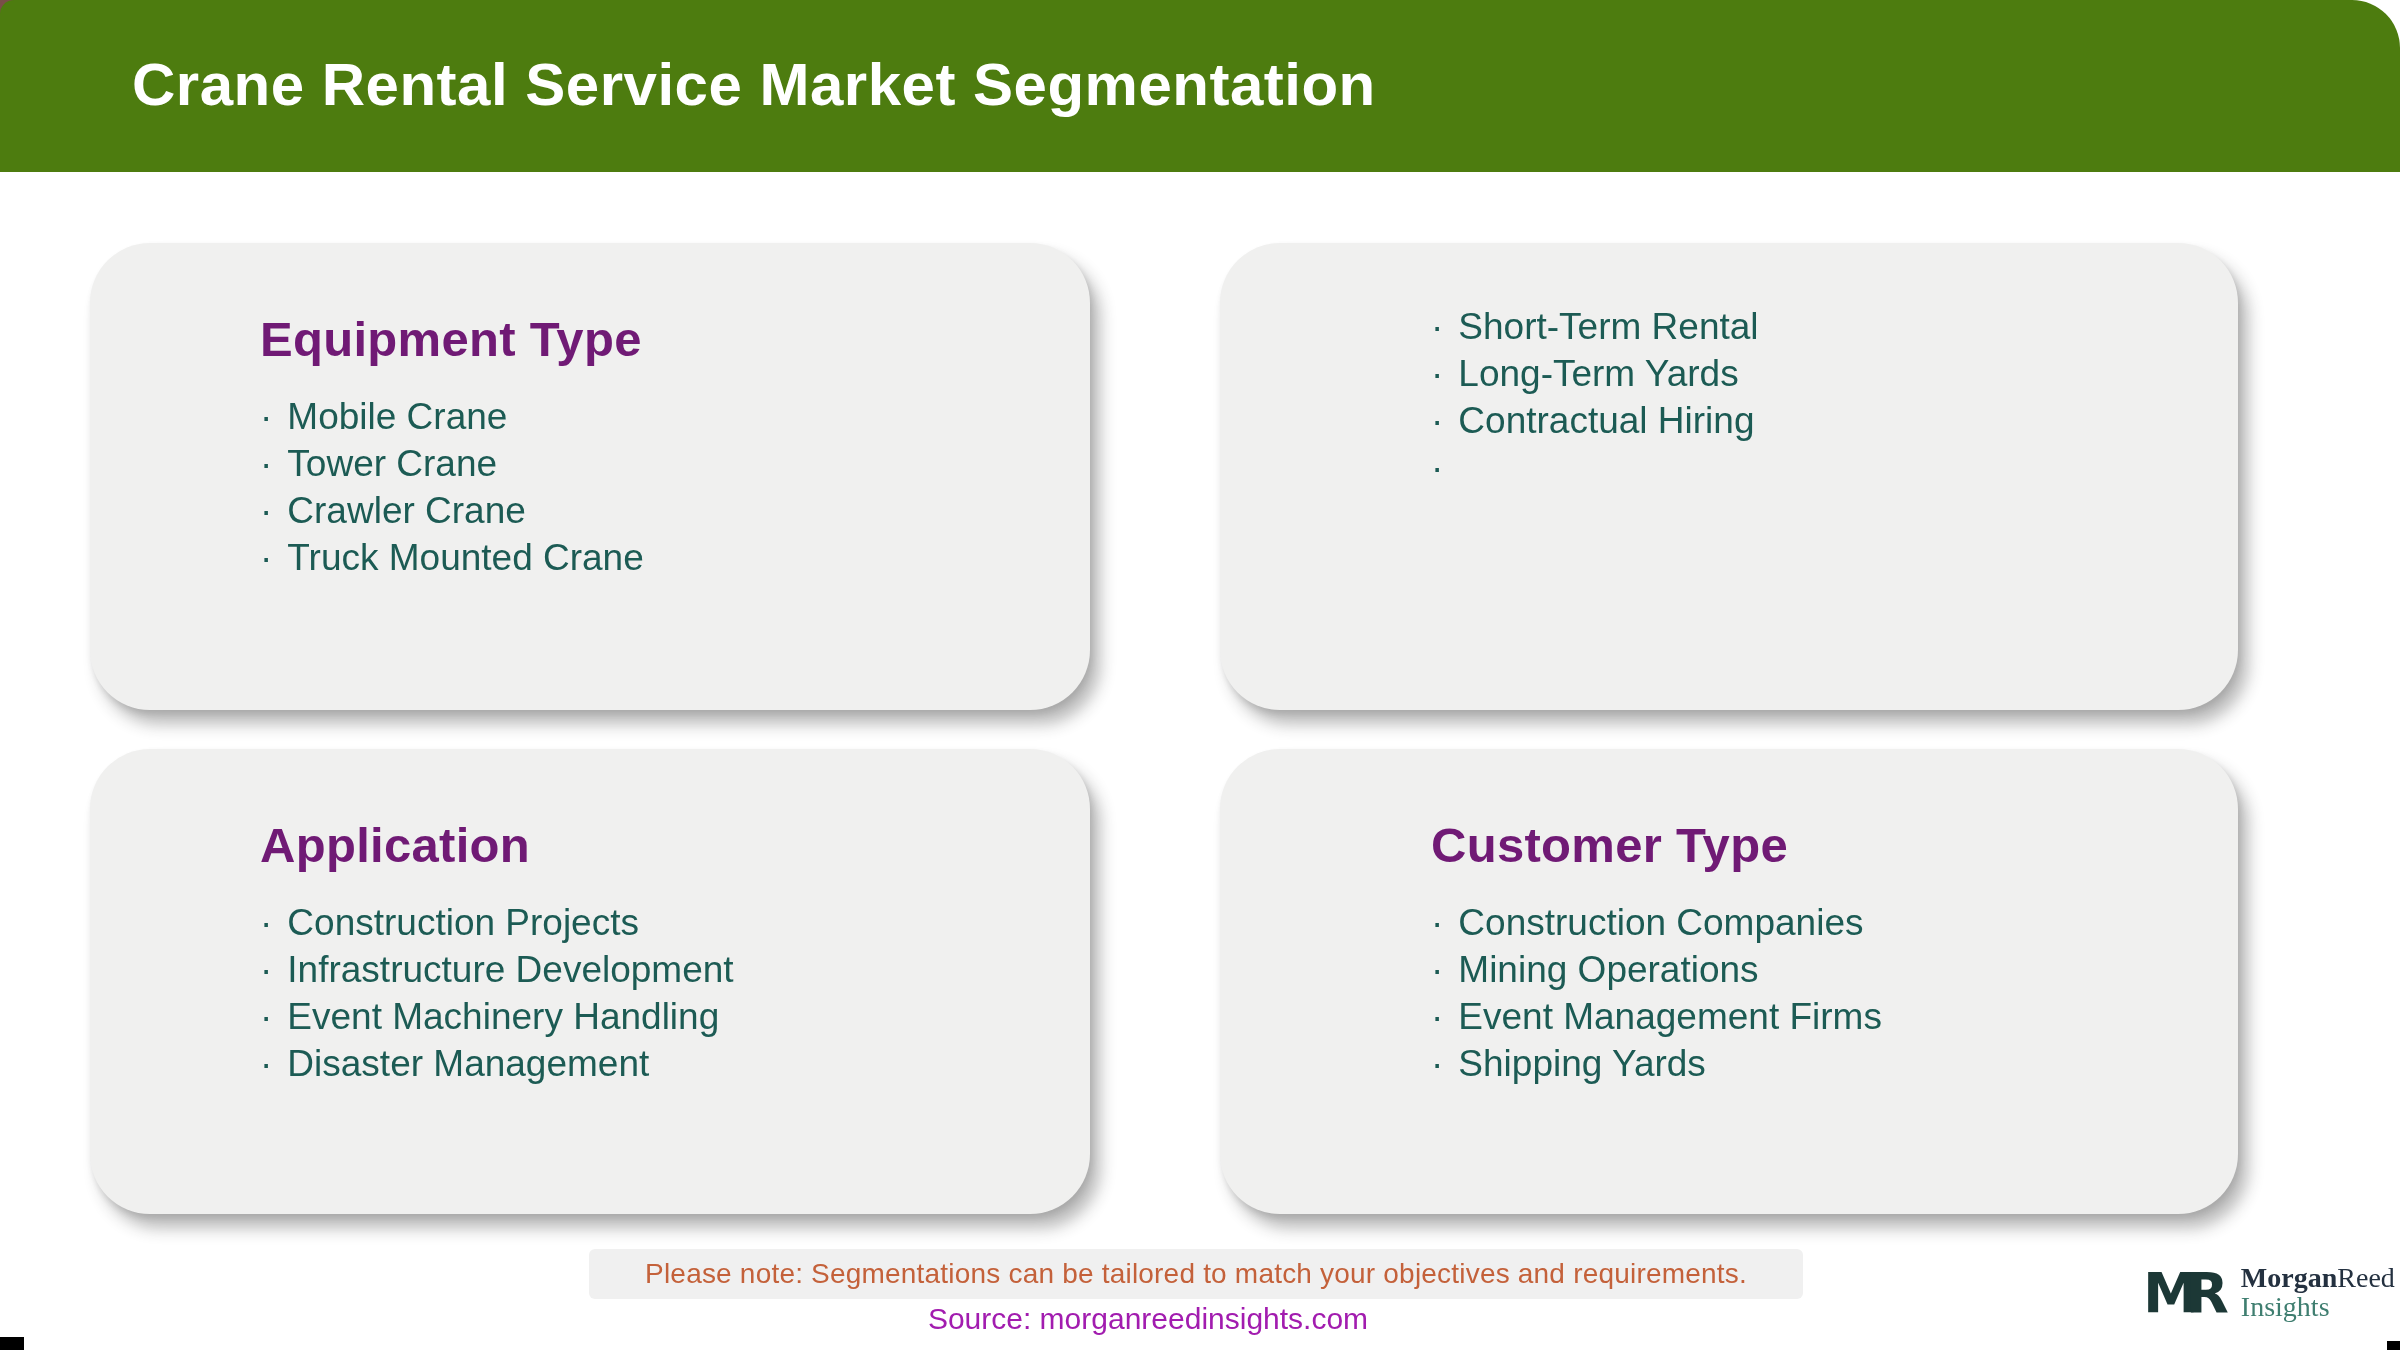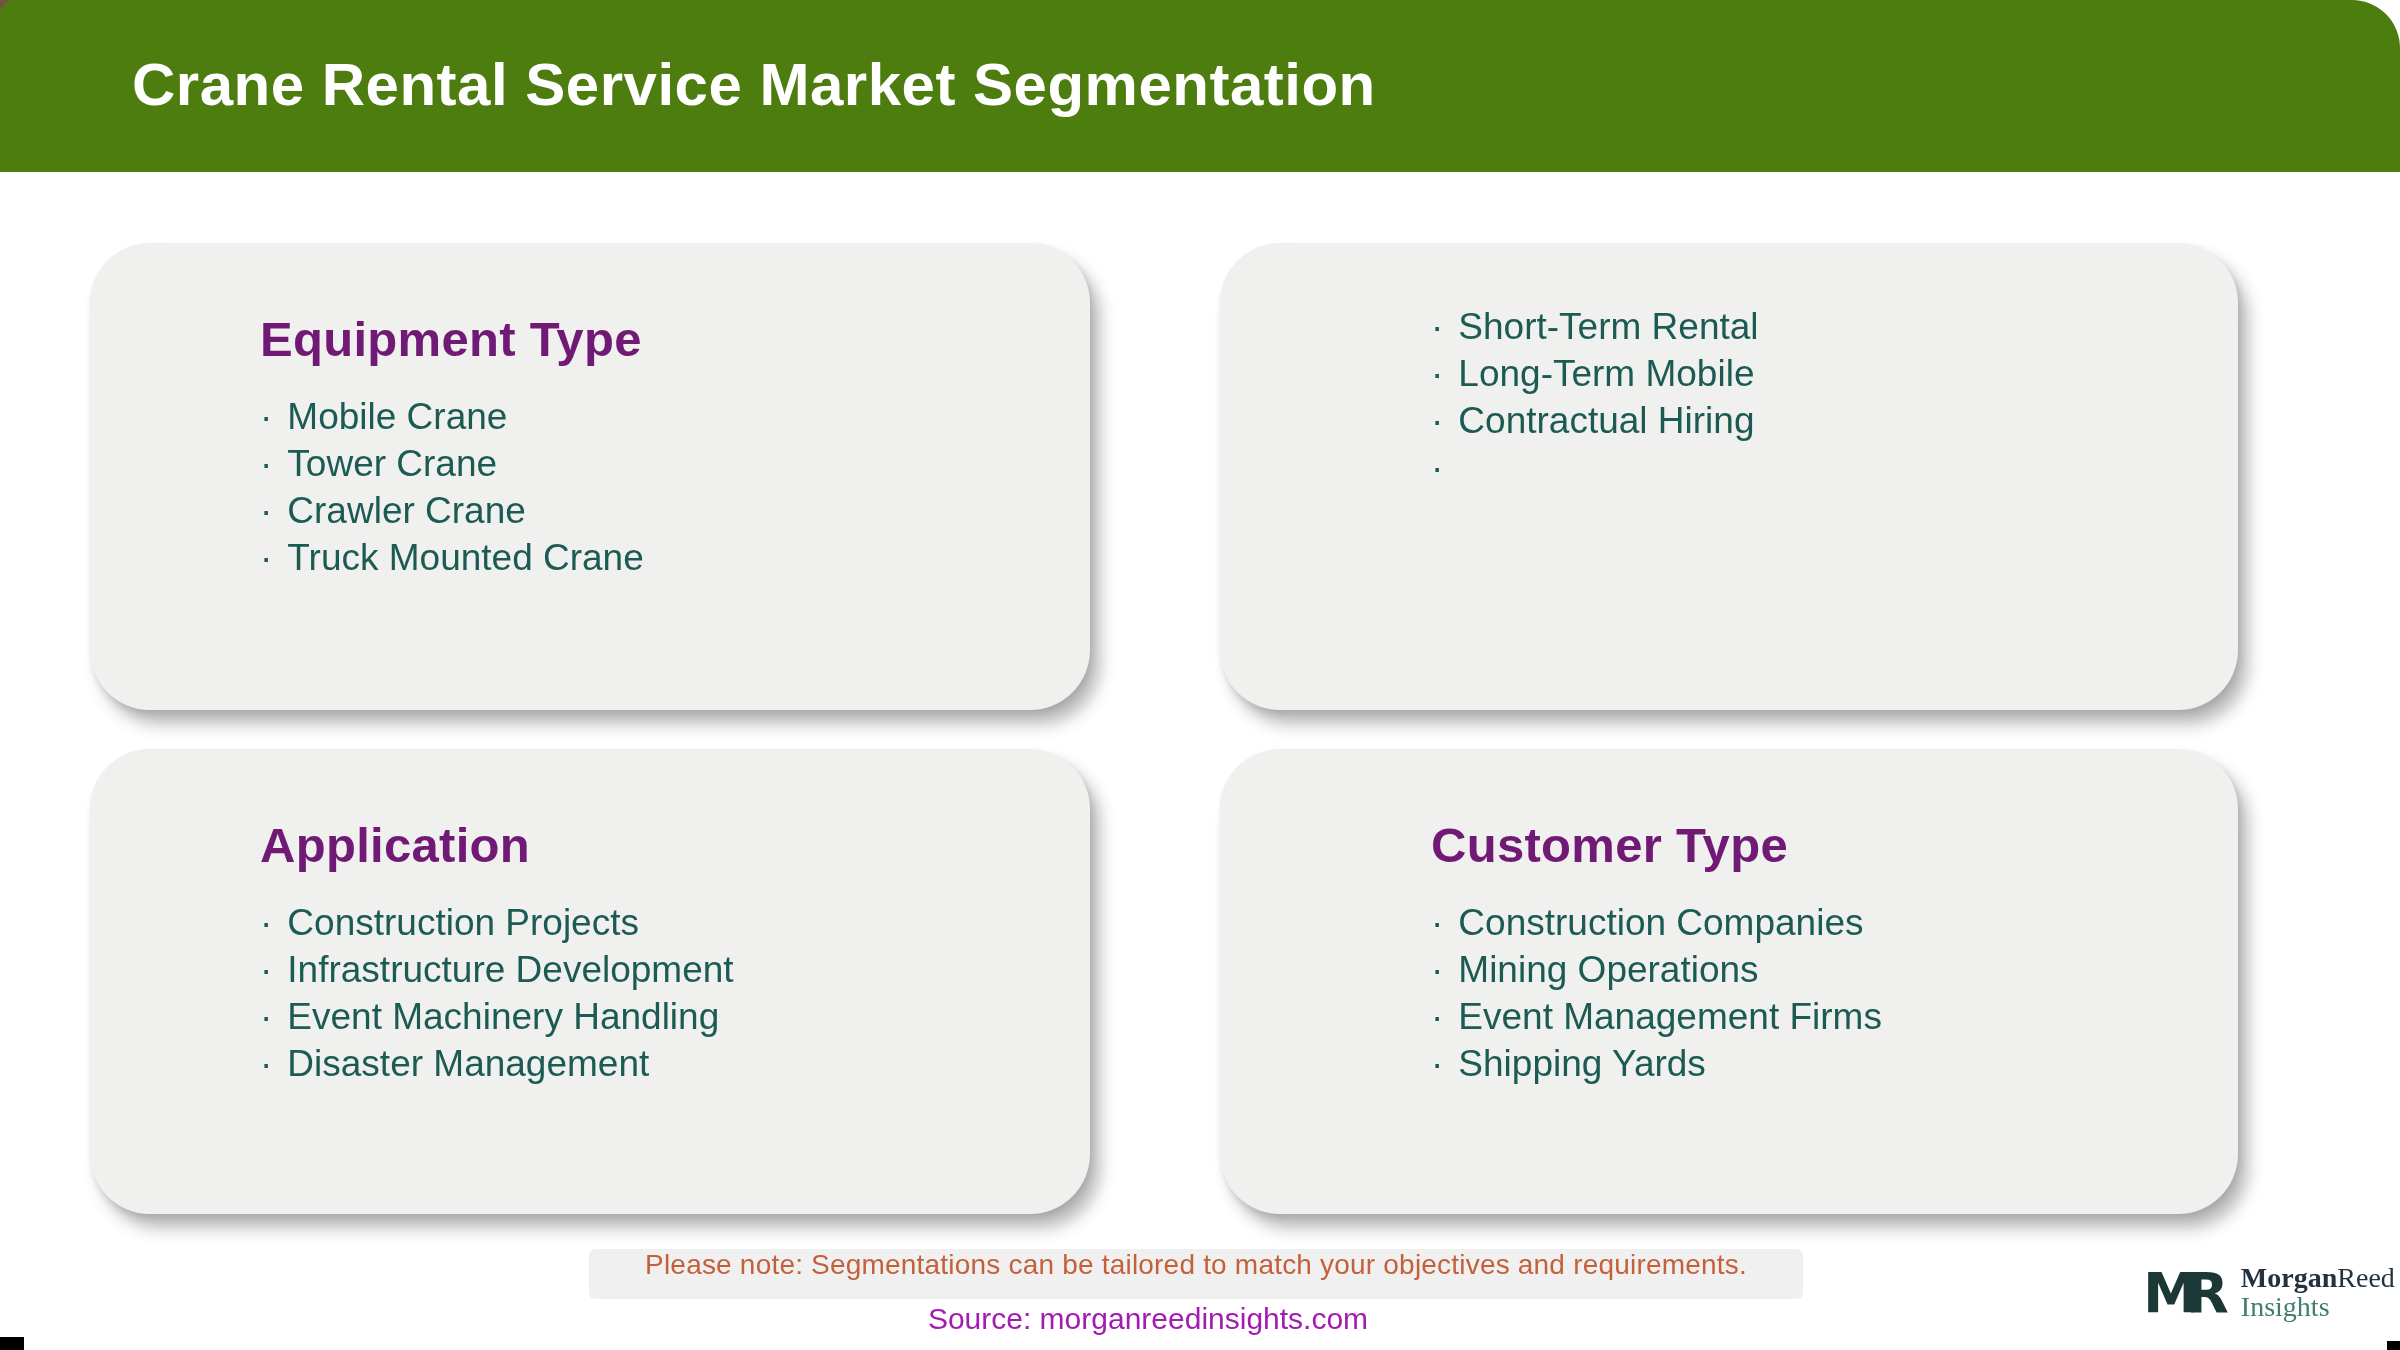"Long-Term Mobile" span { text: Mobile -> Yards }
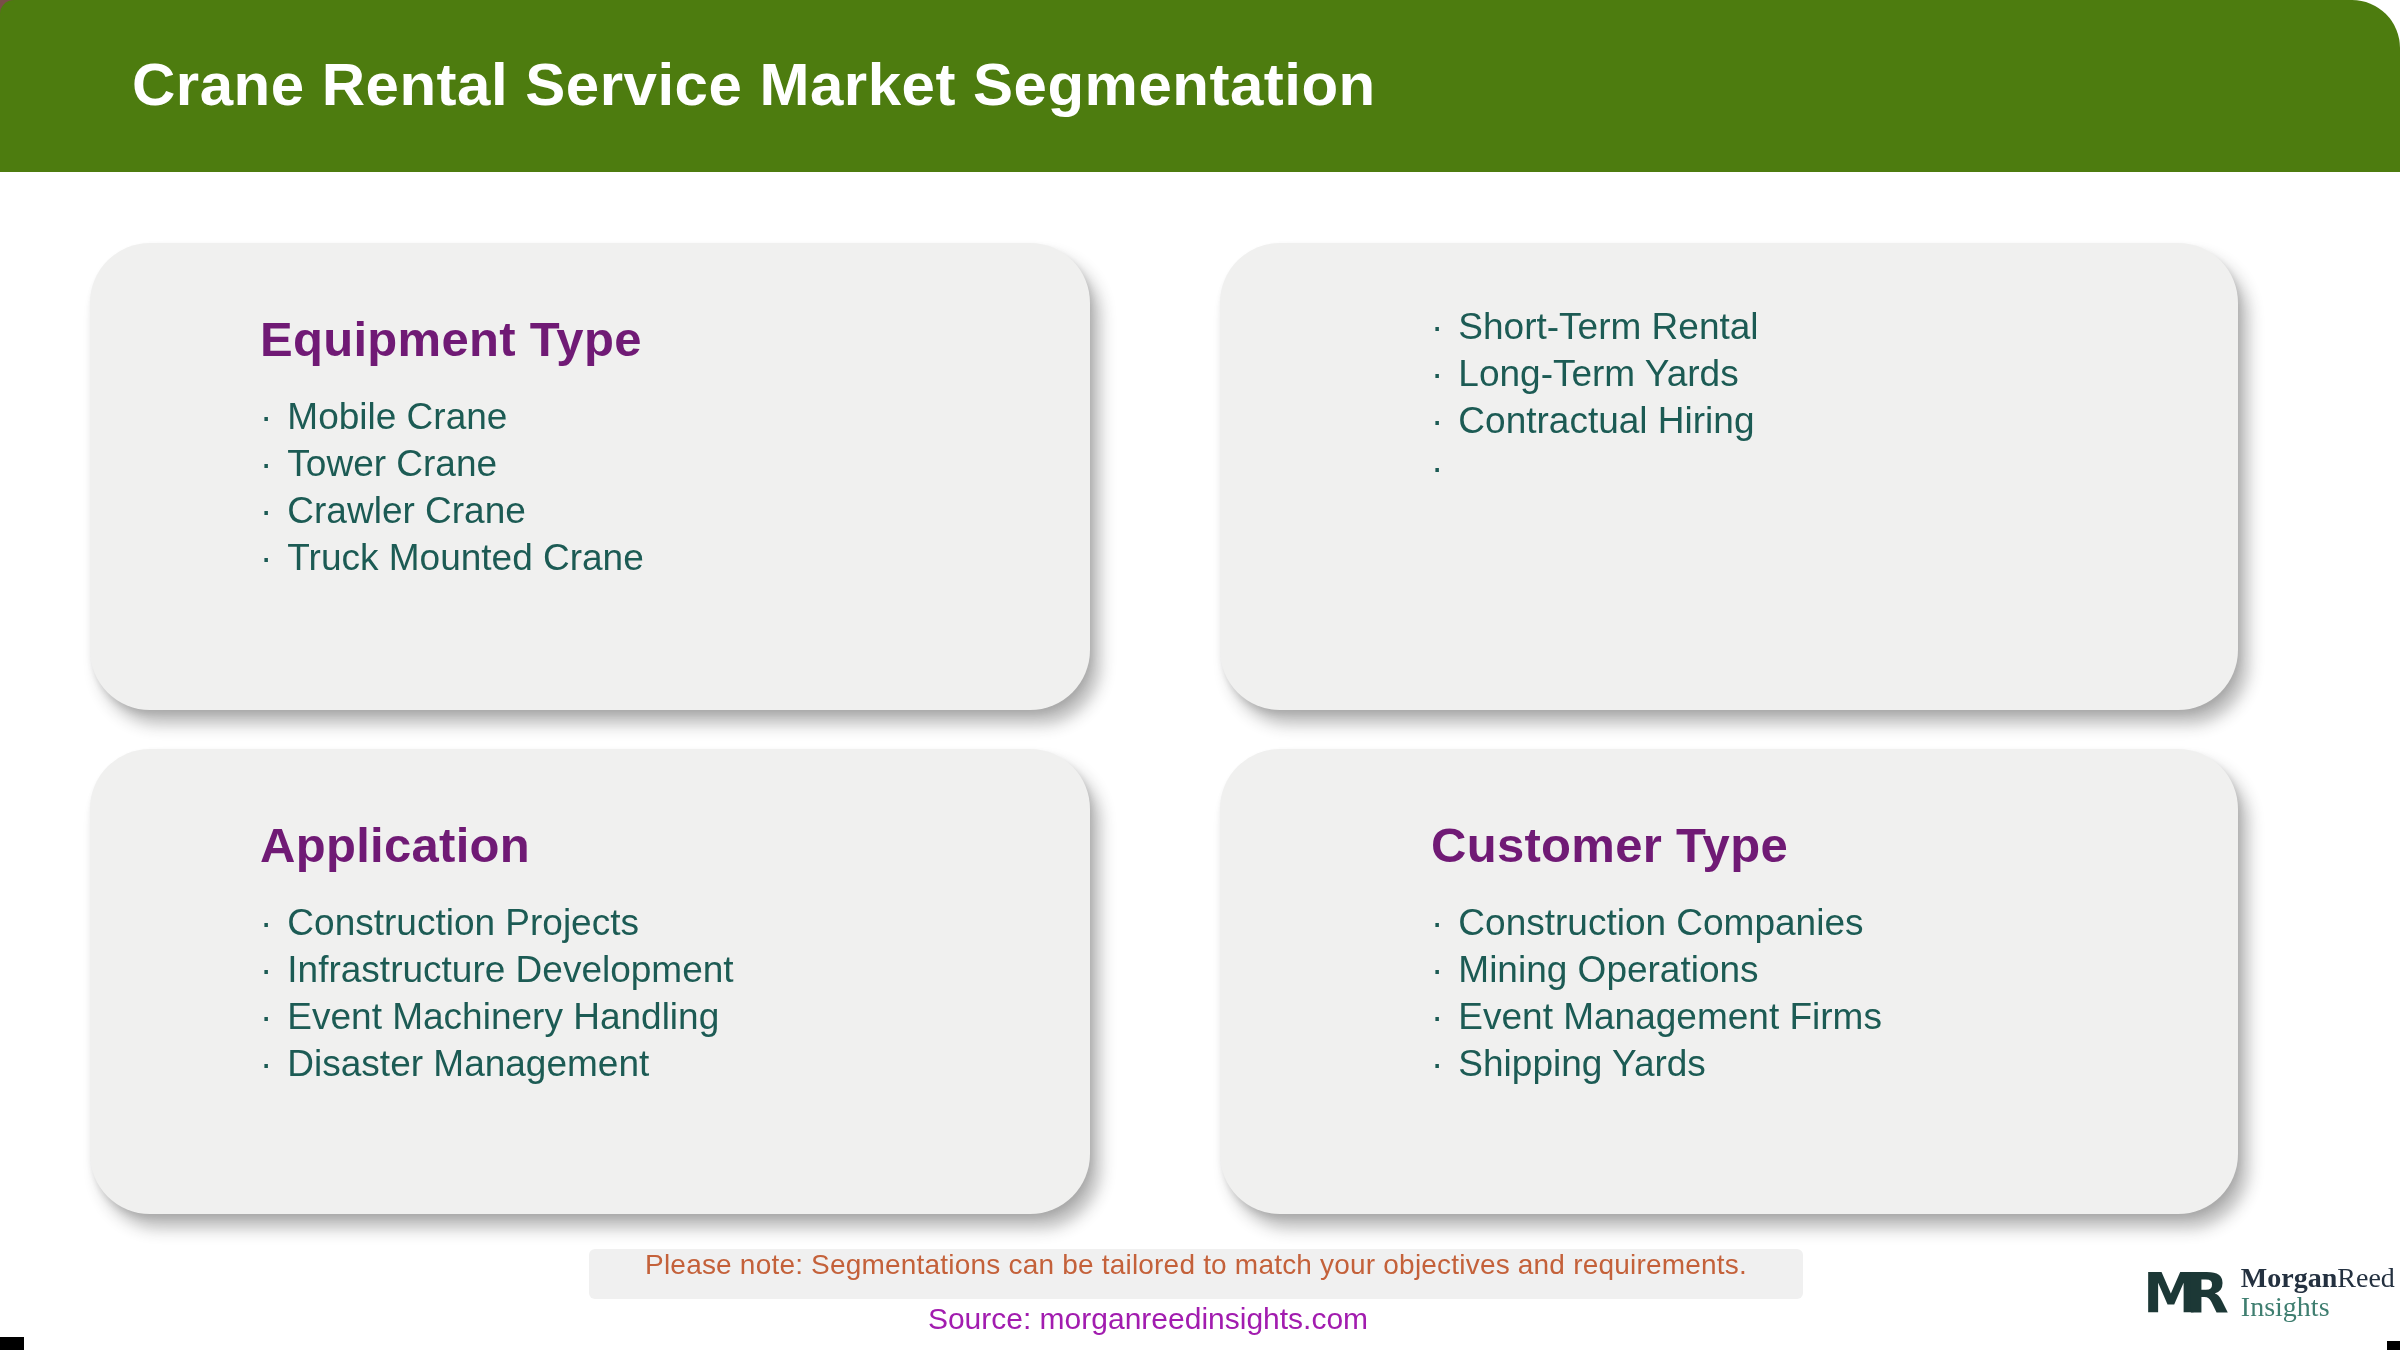"Please note: Segmentations can be" .note-strip { align-items: flex-start -> center }
